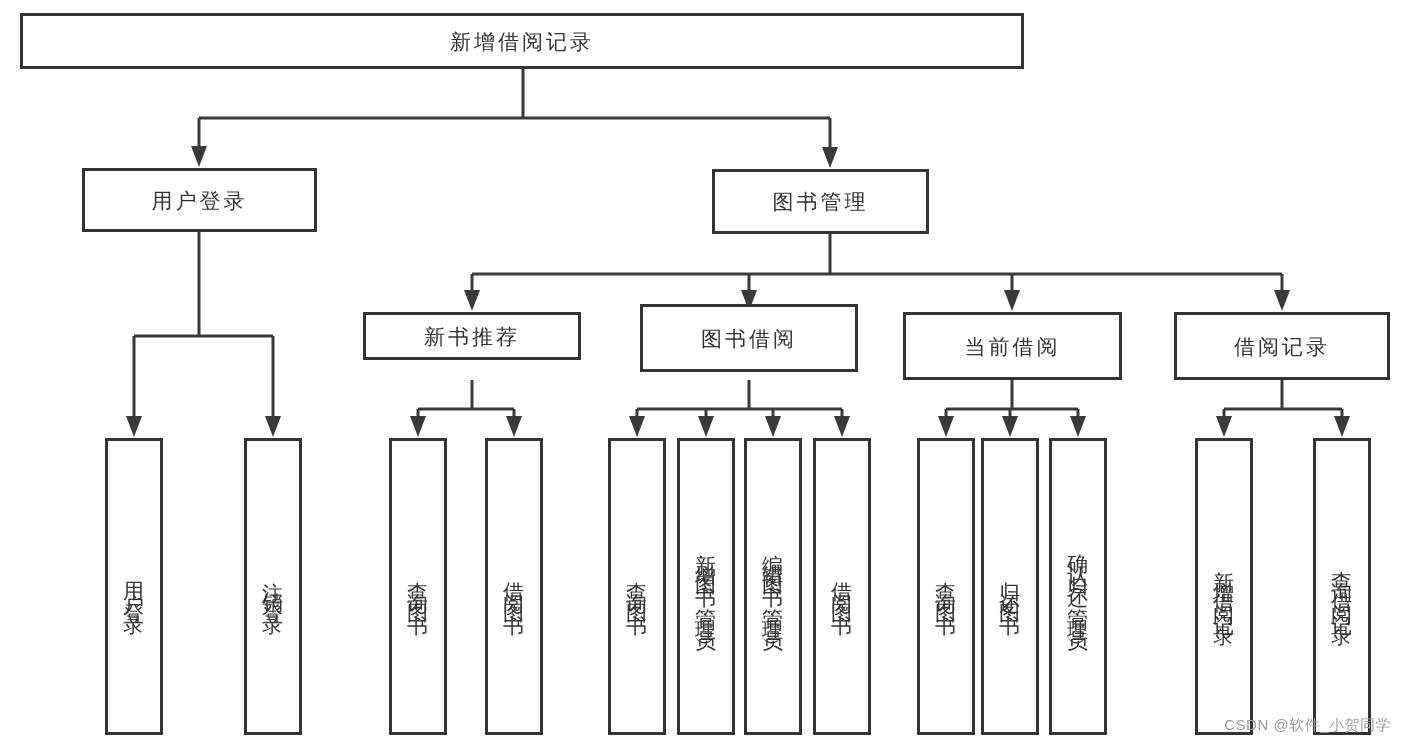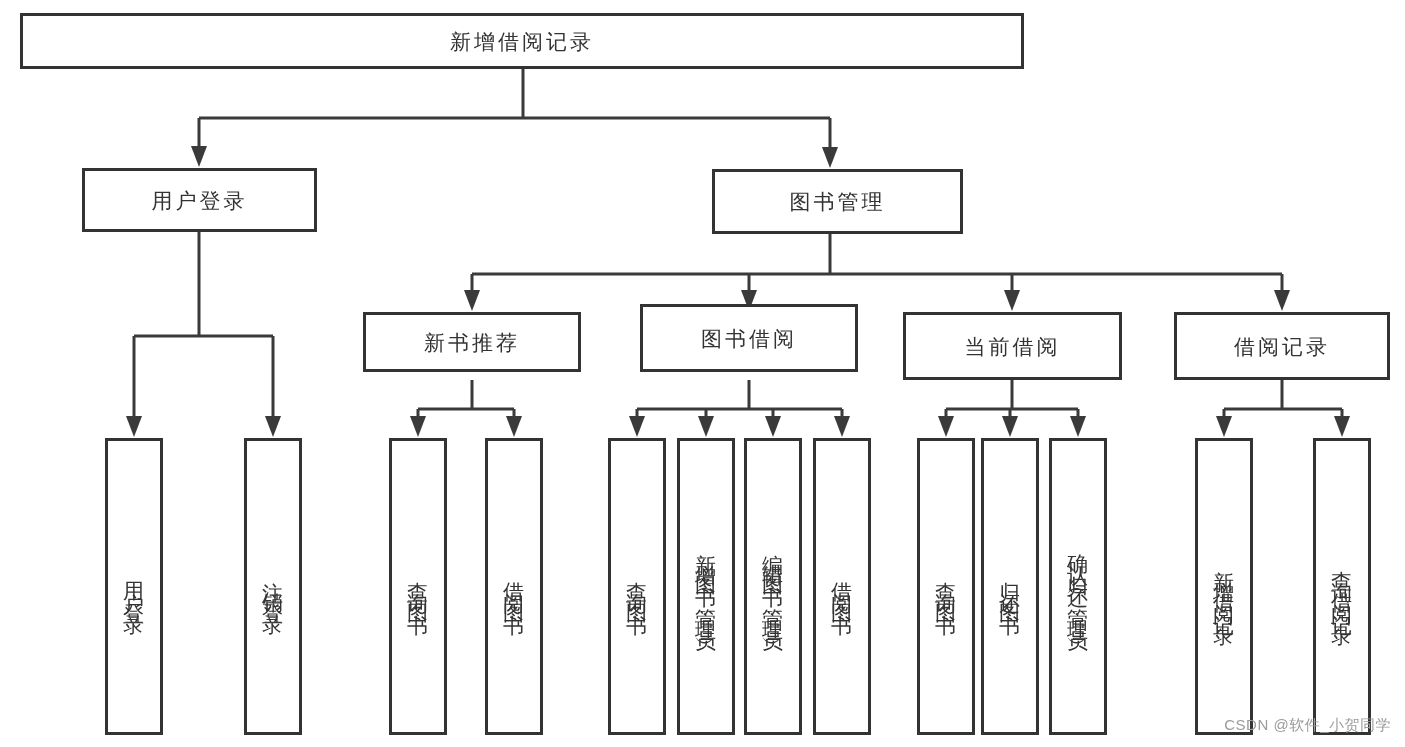"图书管理" div.node { width: 251px -> 217px }
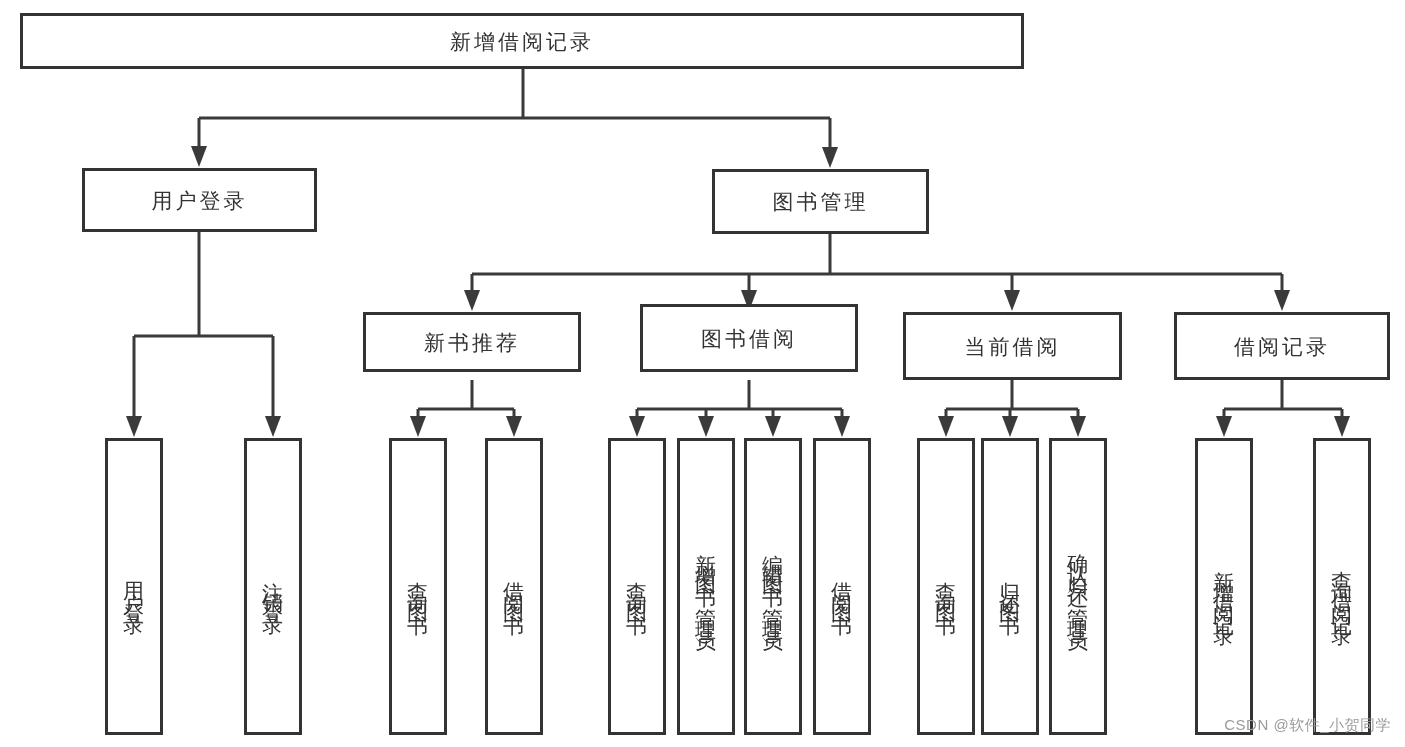"新书推荐" div.node { height: 60px -> 48px }
